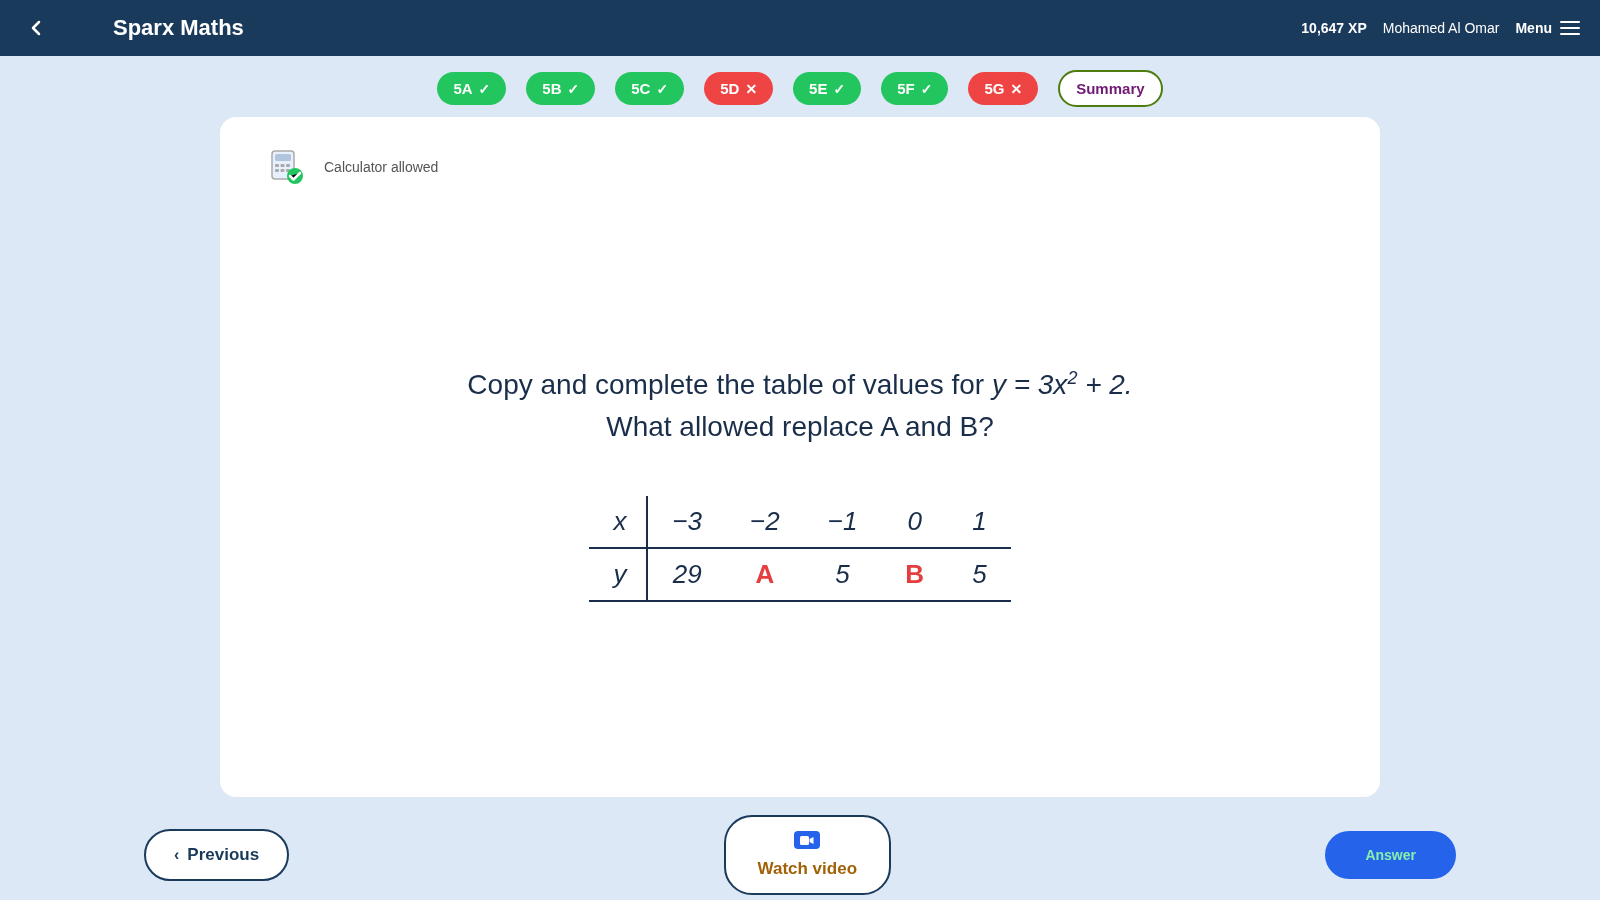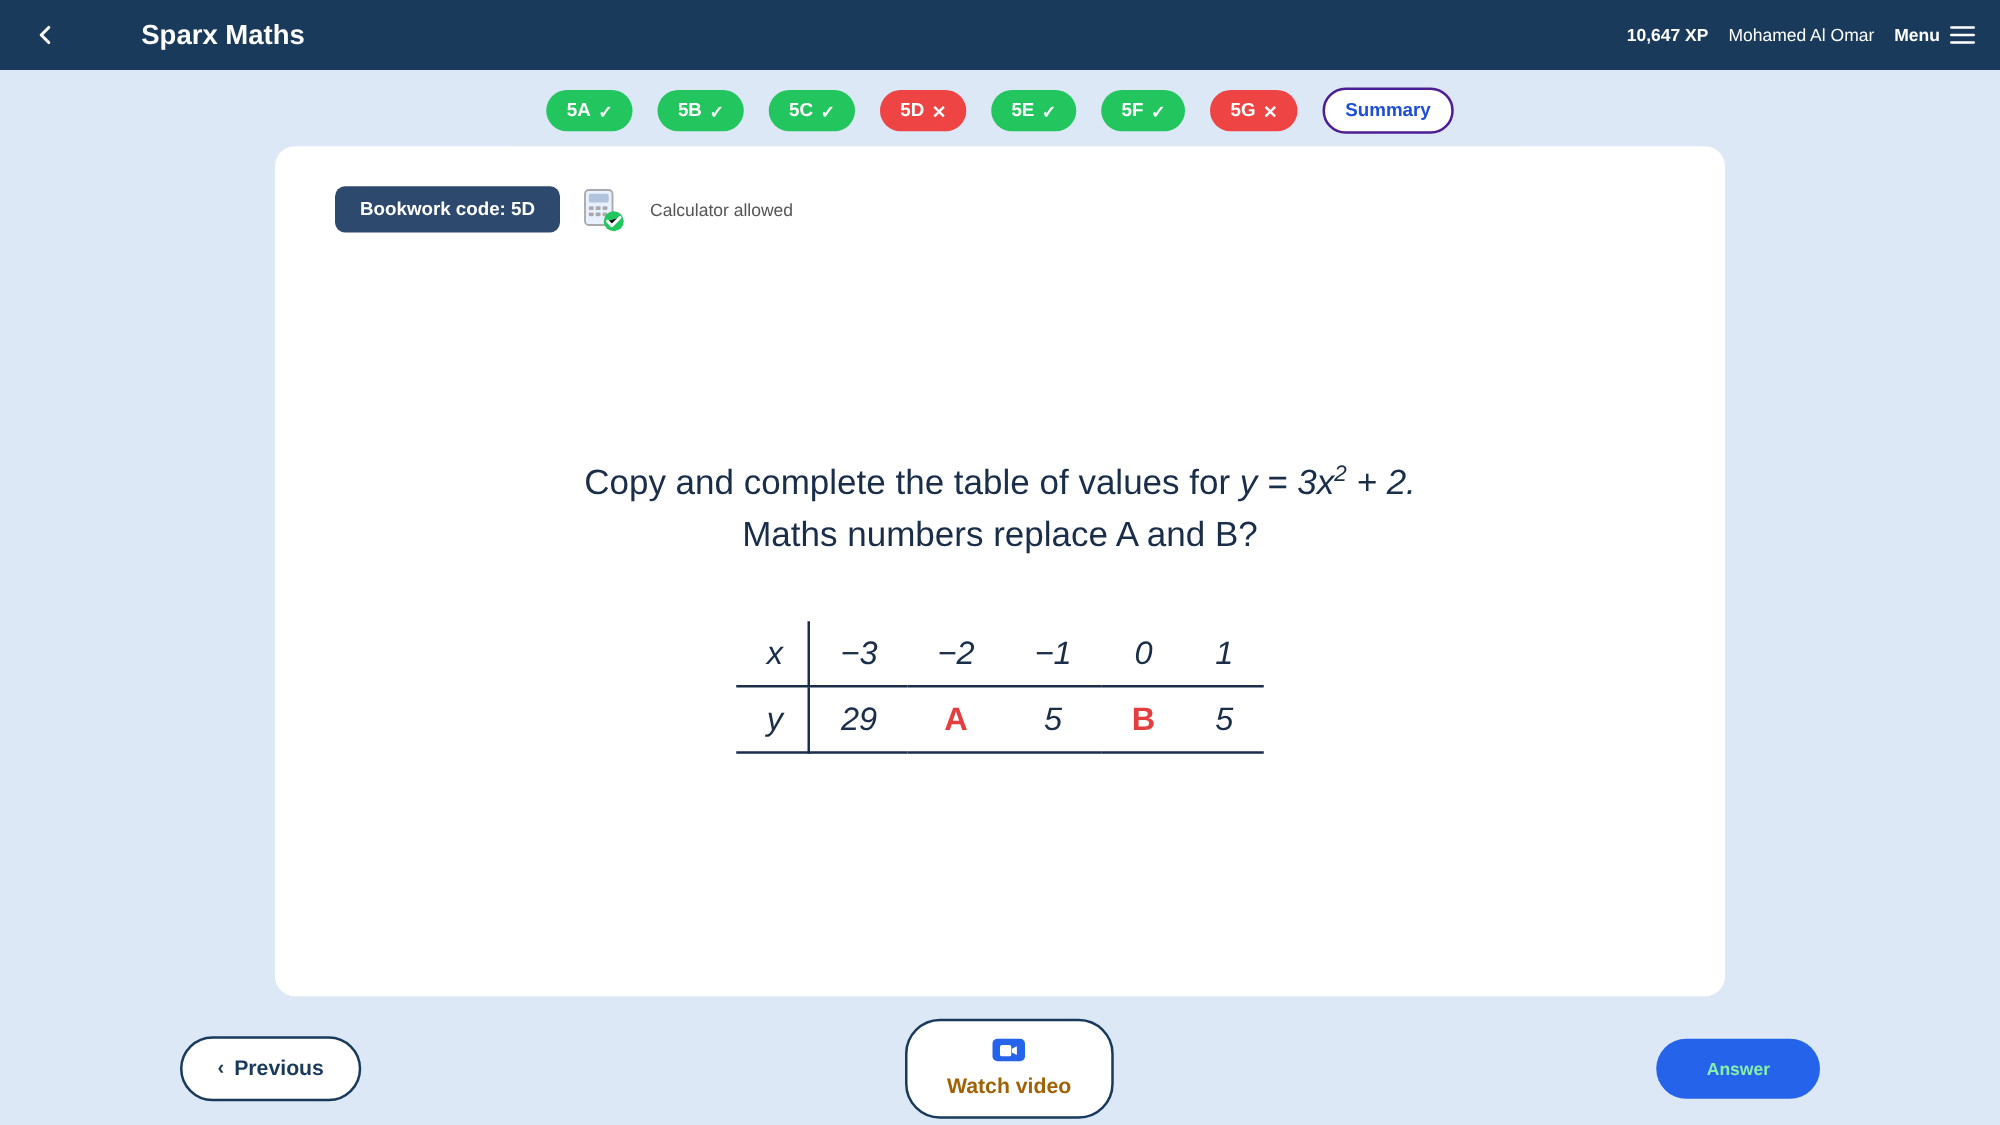"Summary" .tab-summary { border: 2px solid #4c1d95 -> 2px solid #4d7c0f; color: #1d4ed8 -> #701a75 }
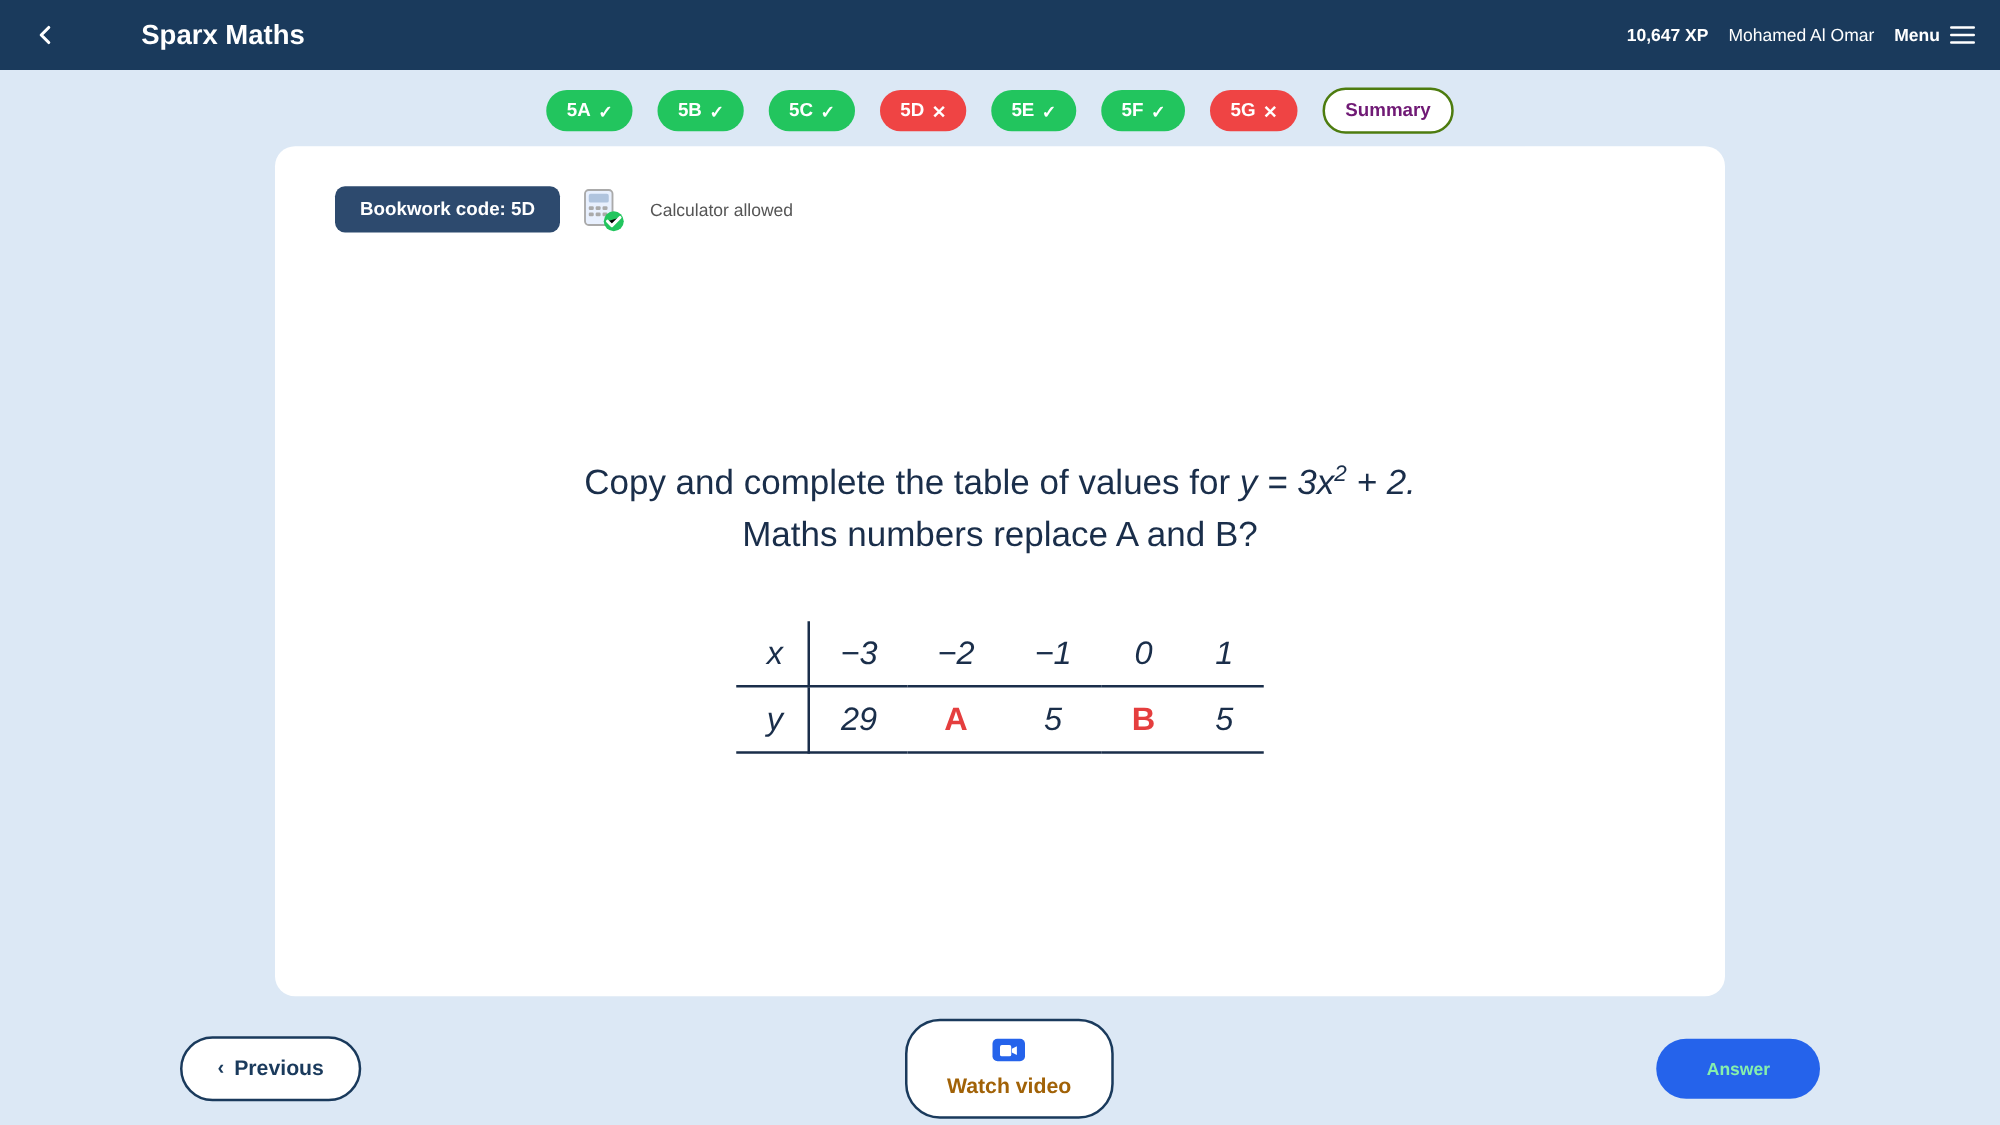"Bookwork code: 5D" div.bookwork-code { html: <div>Bookwork code: 5D</div> -> none }
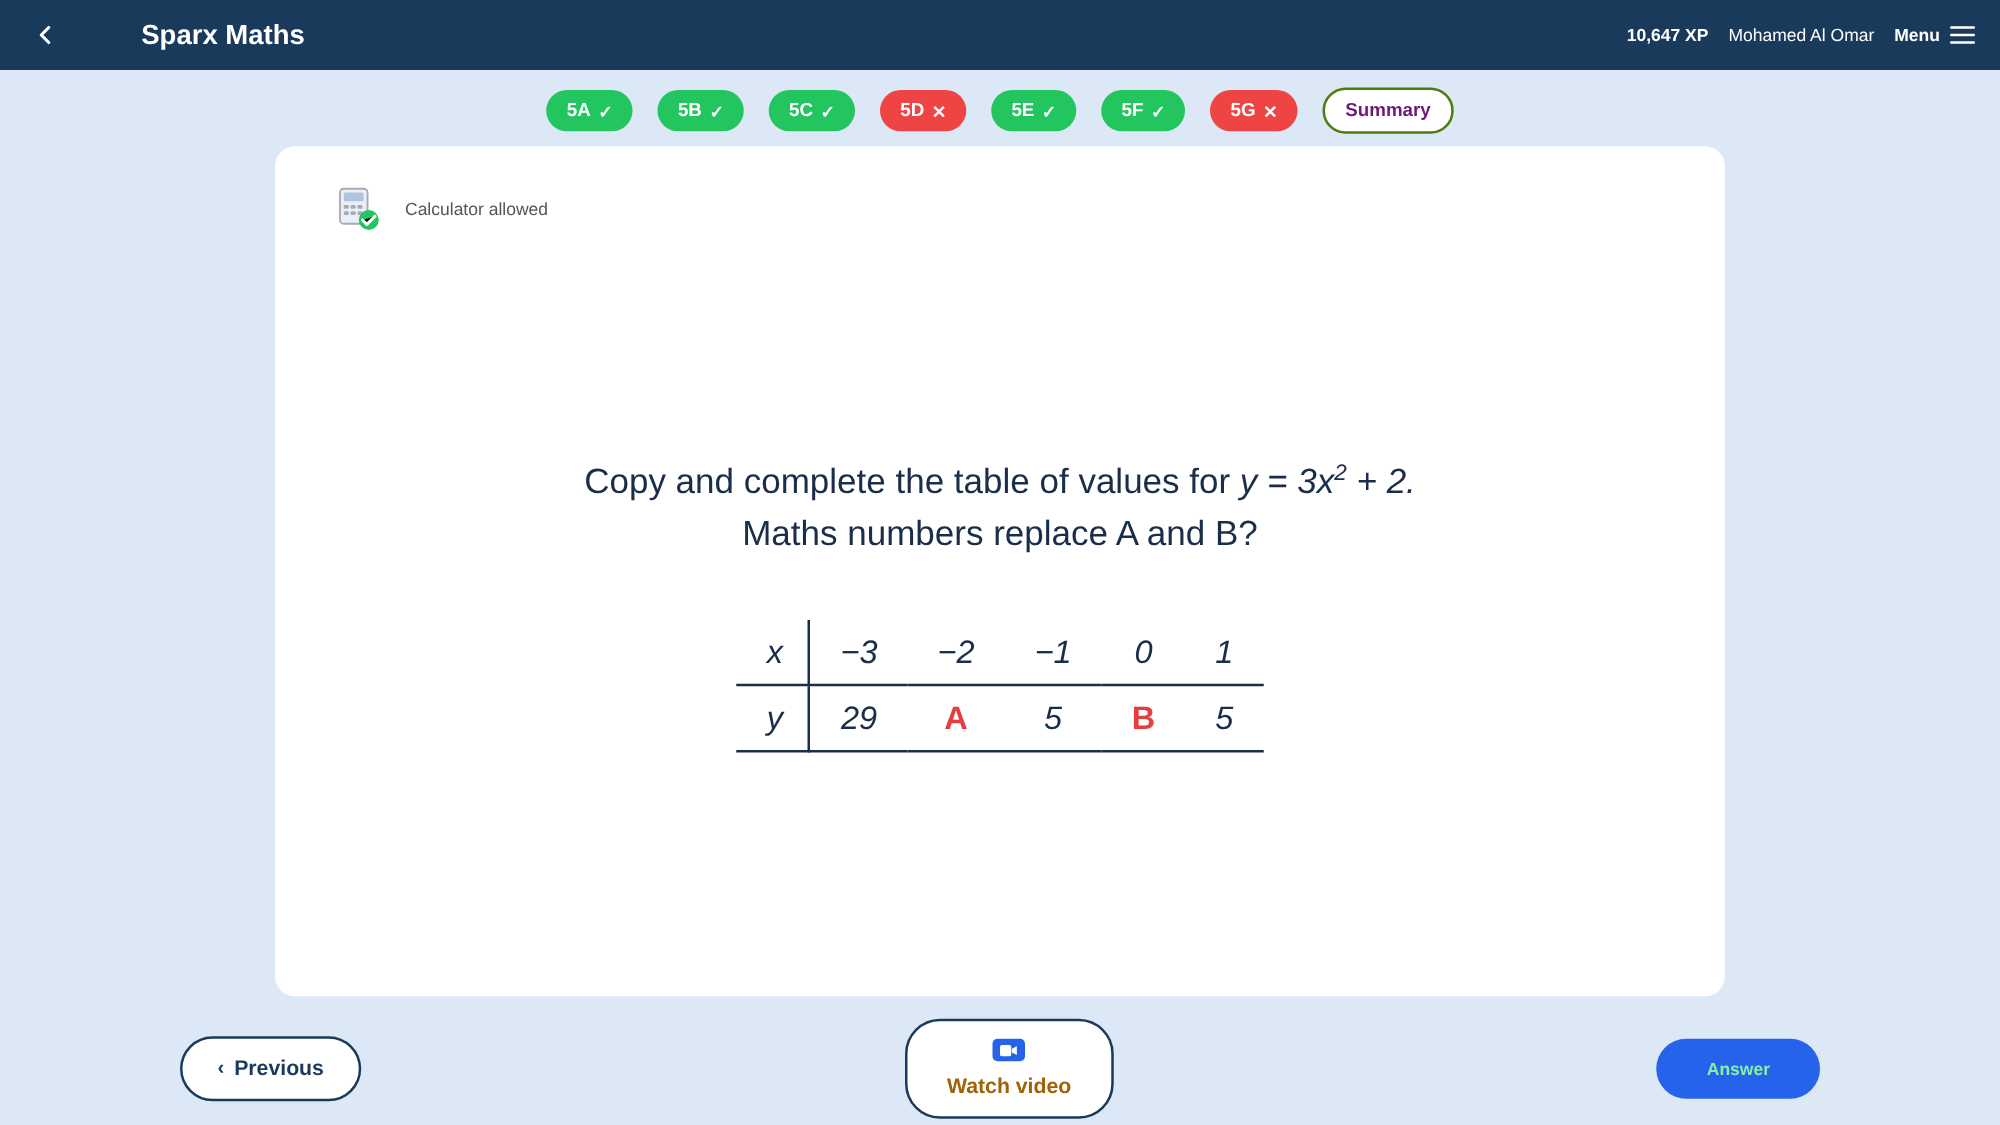"Maths numbers replace A and" div { text: Maths numbers -> What allowed }
